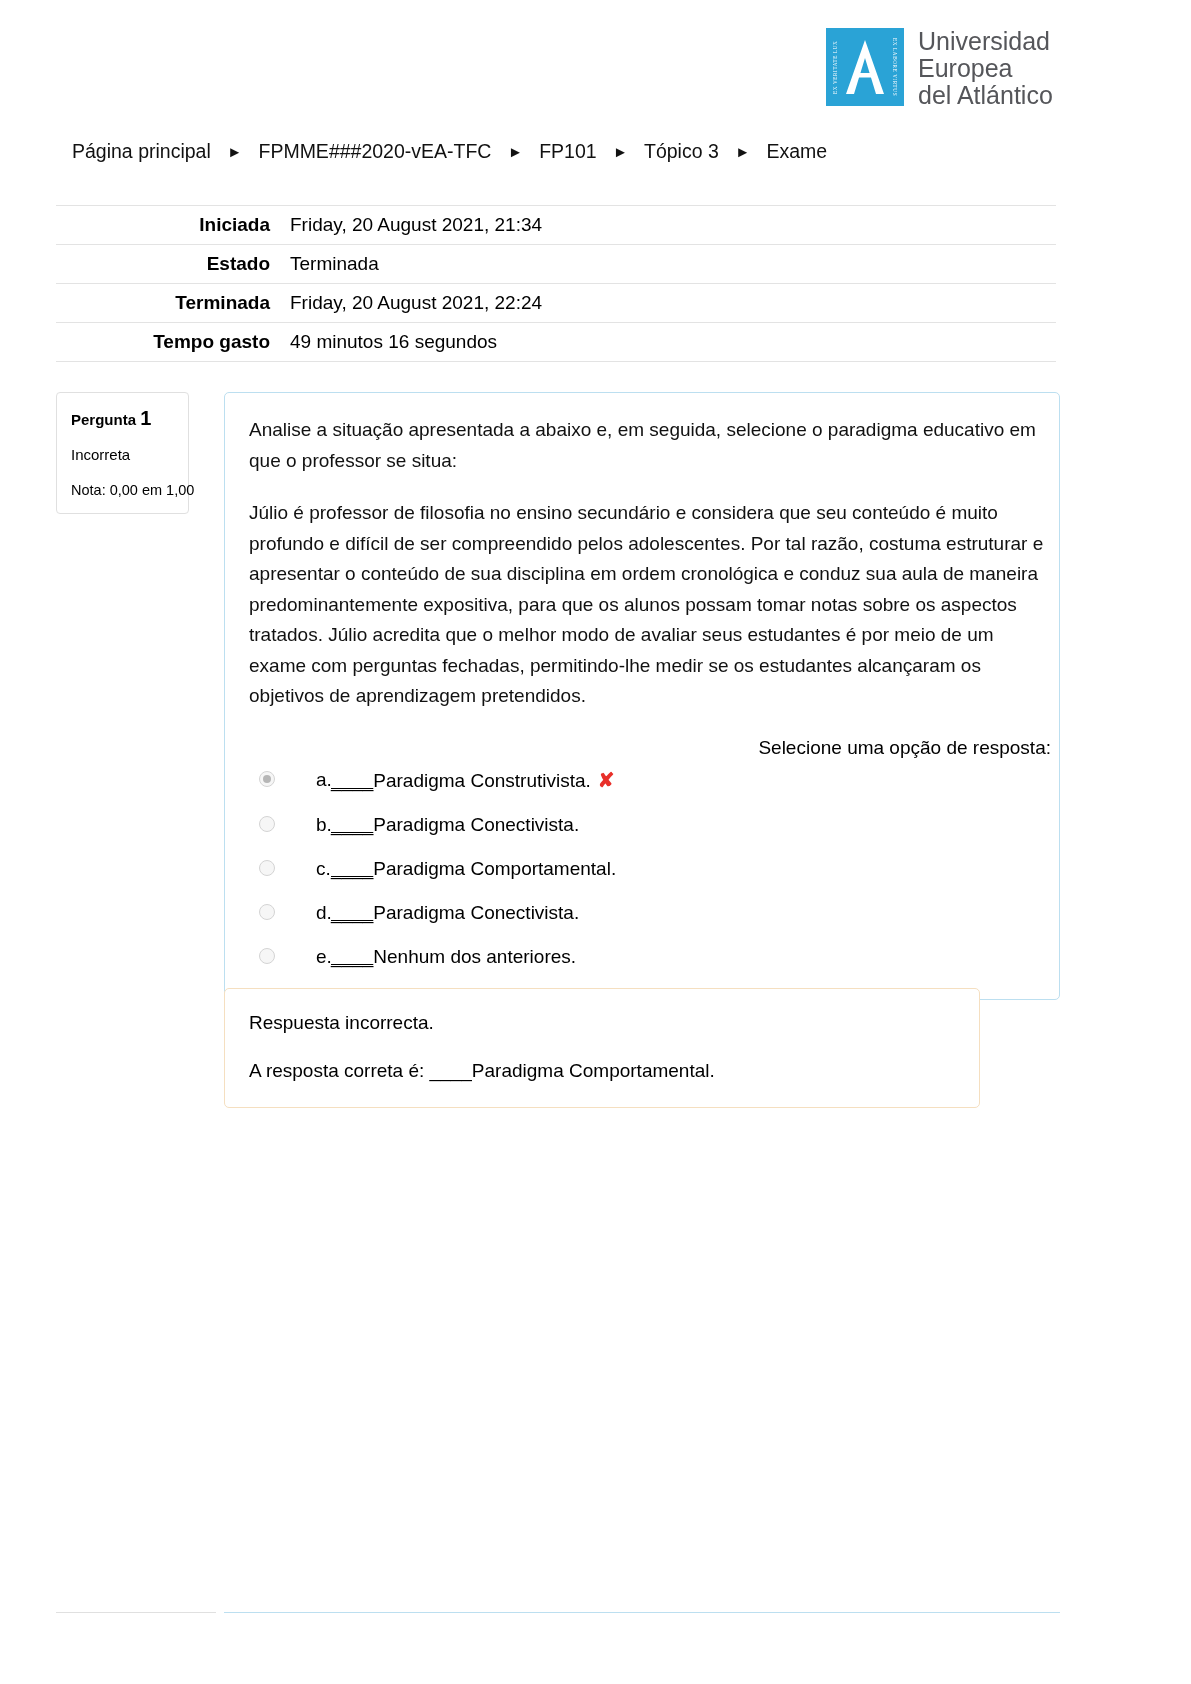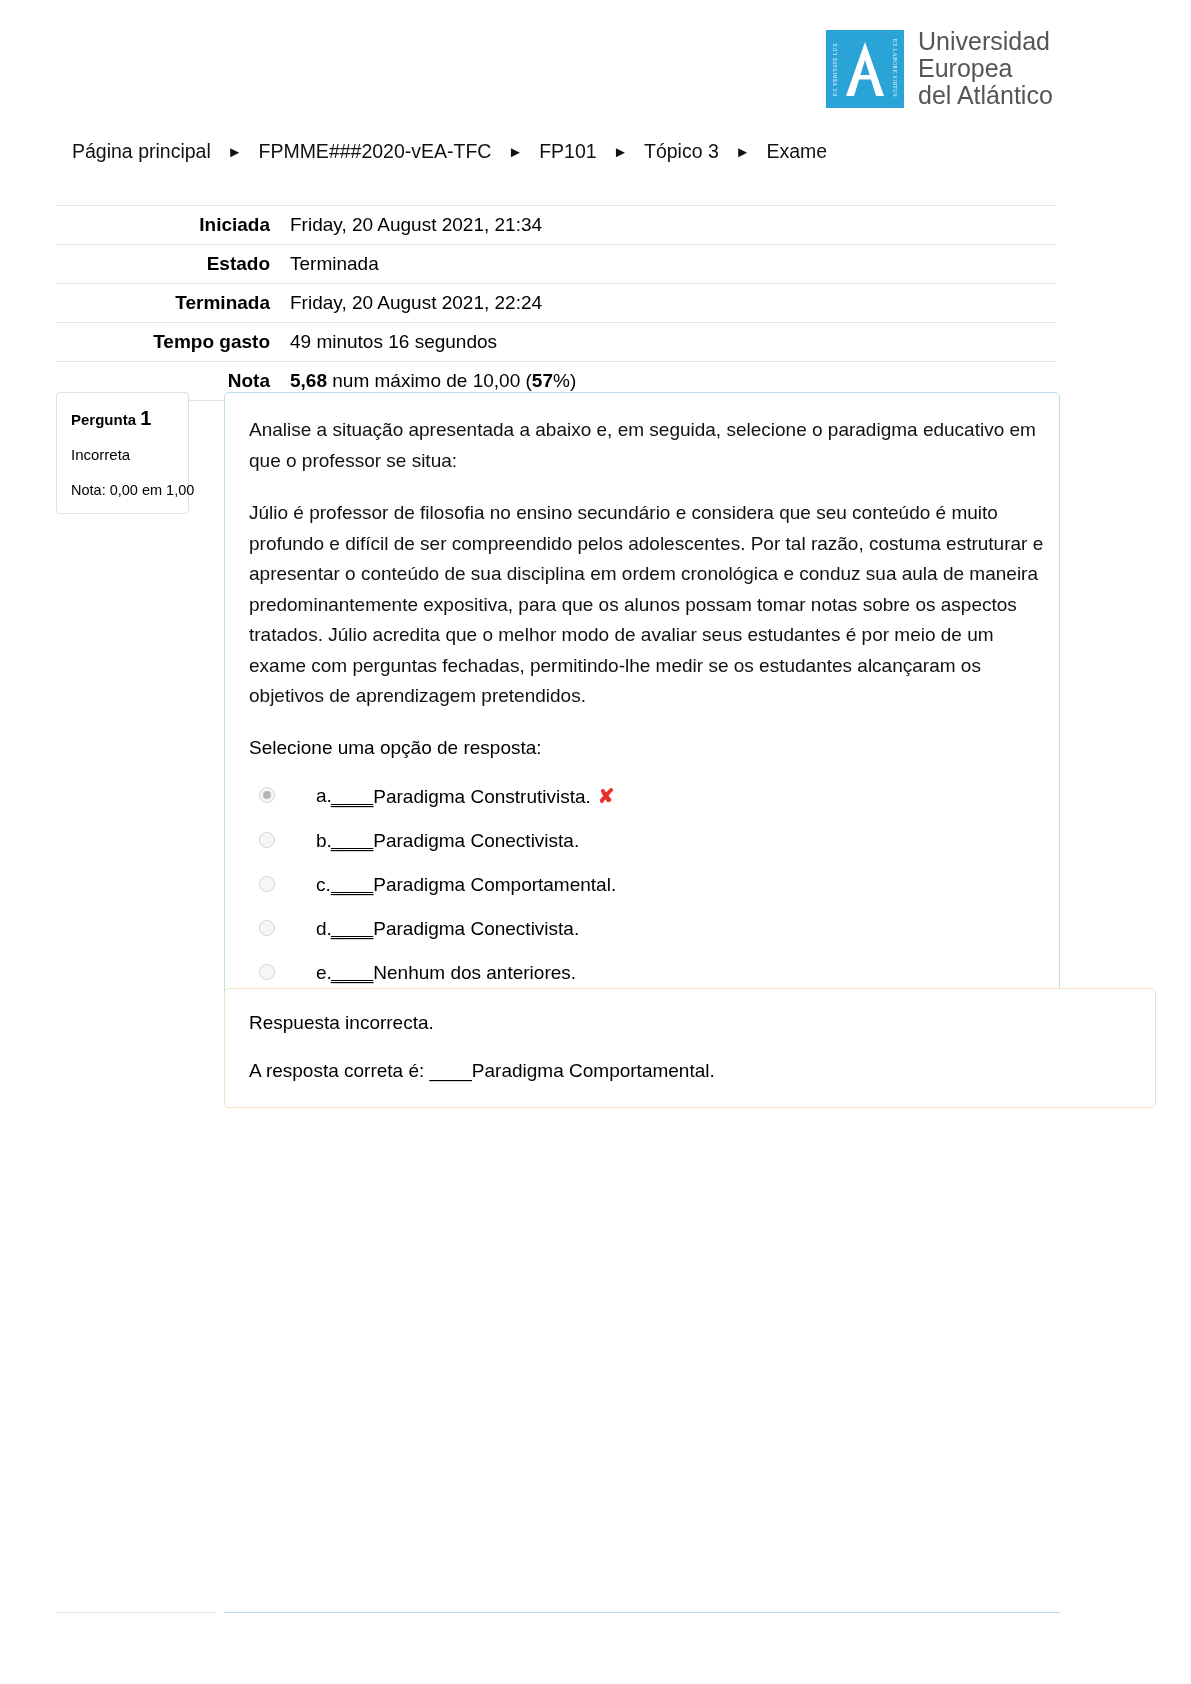"Universidad" .logo-wrap { align-items: center -> none }
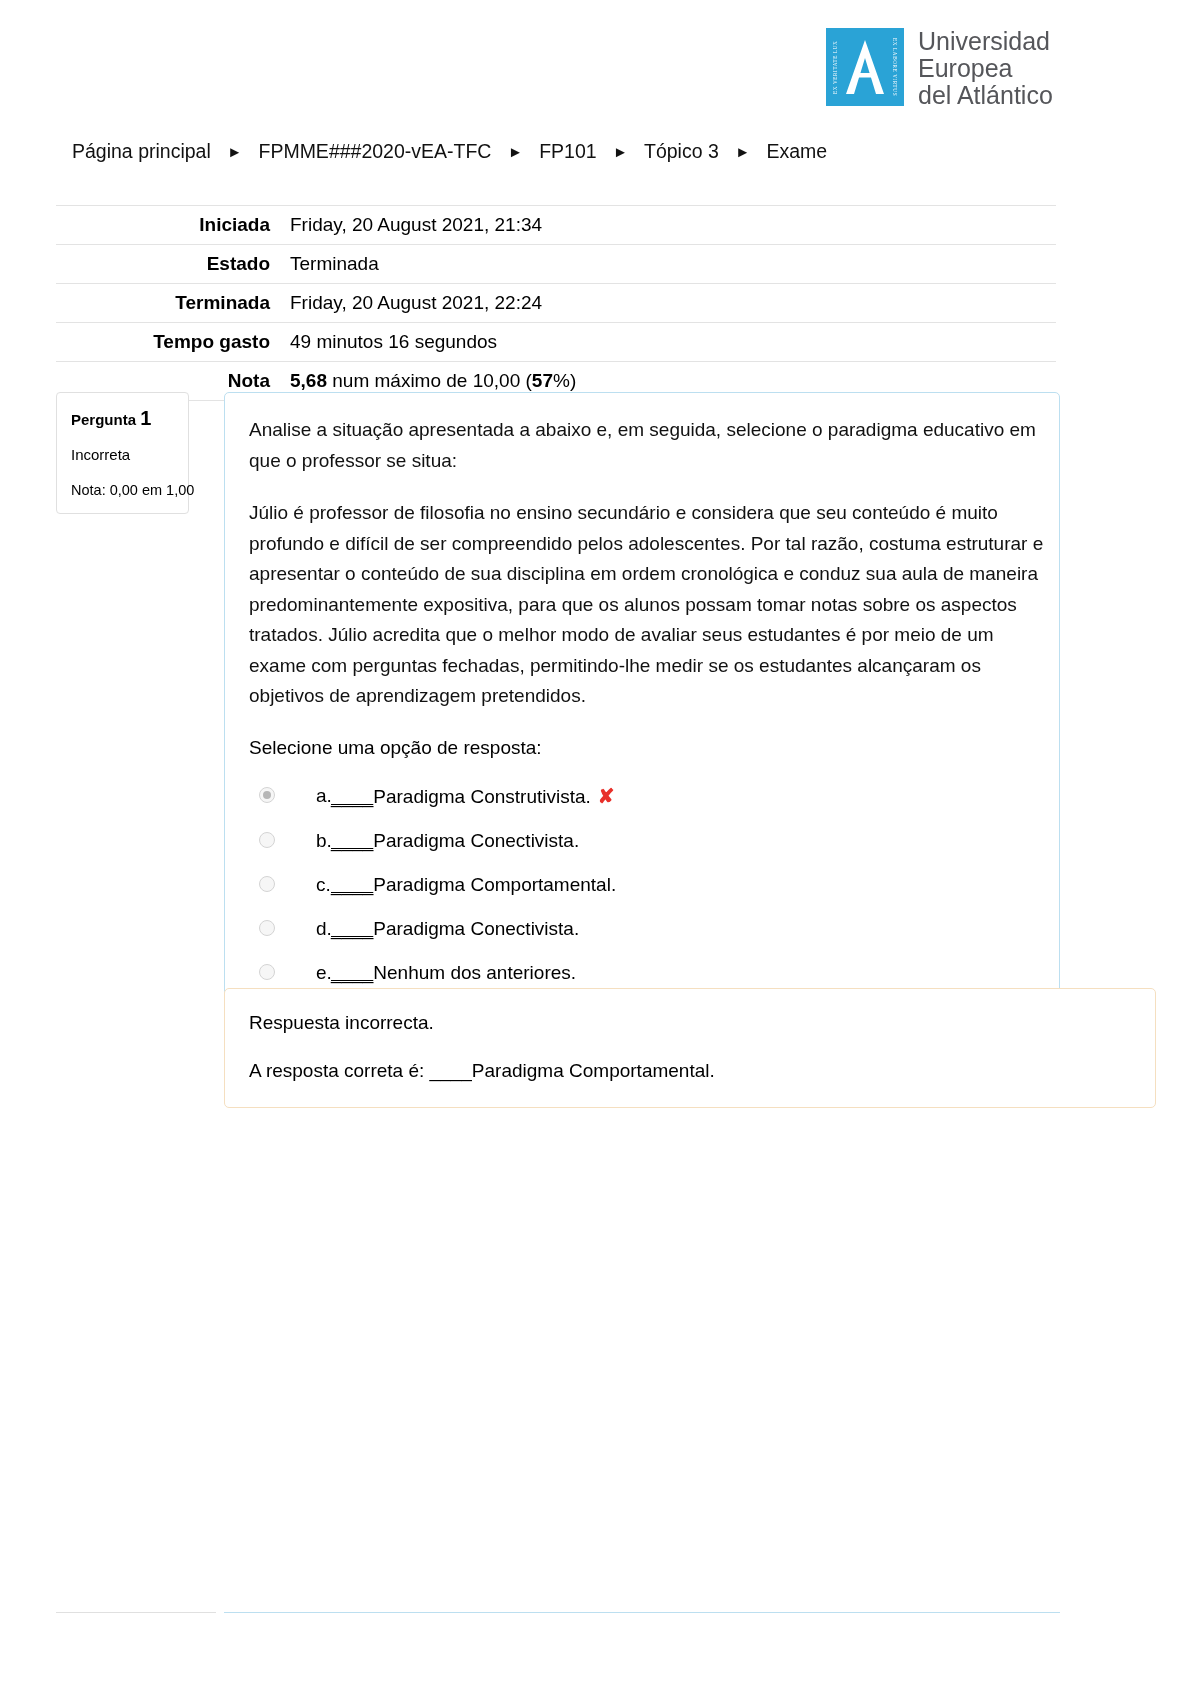"Nota" tr { html: <tr> <th>Nota</th> <td><b>5,68</b><span> num máximo de 10,00 (</span><b>57</b><span>%)</span></td> </tr> -> none }
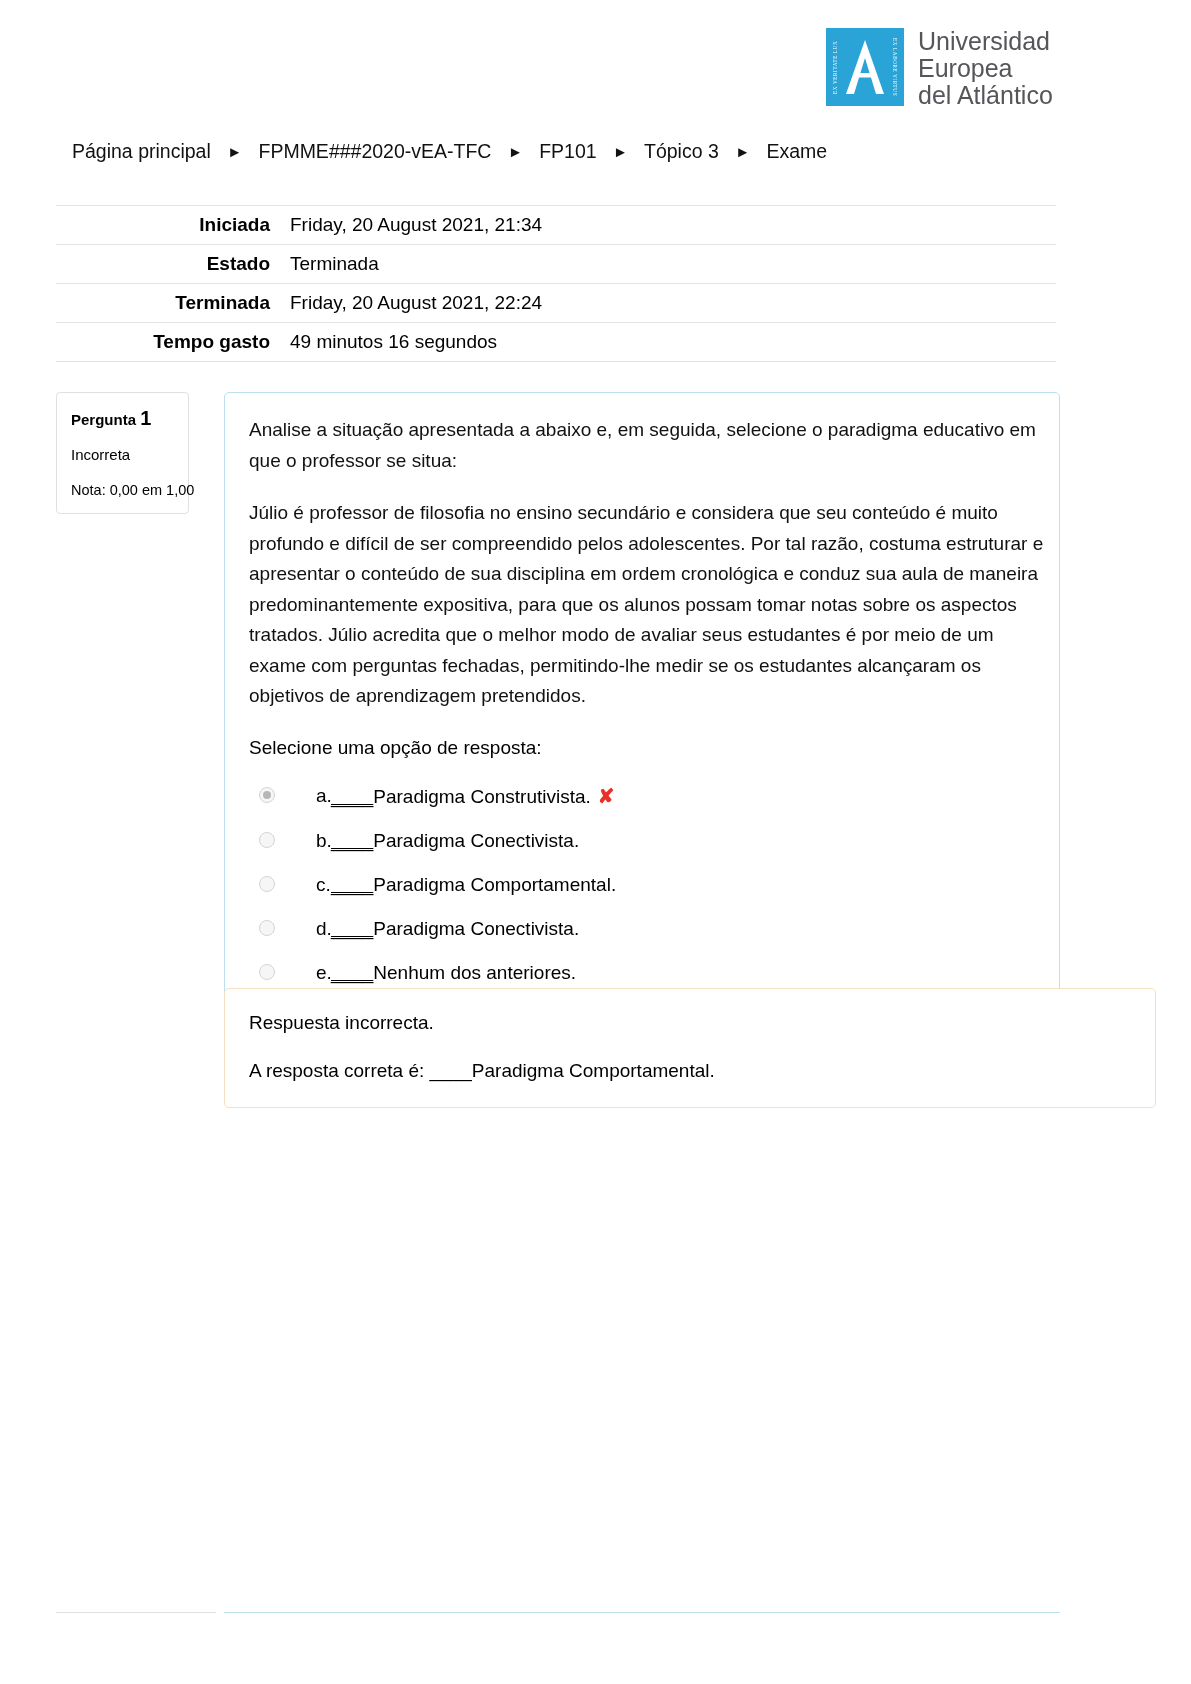"Selecione uma opção de resposta:" .prompt { margin: 10px 0 20px 0 -> 10px 0 4px 0; text-align: none -> right }
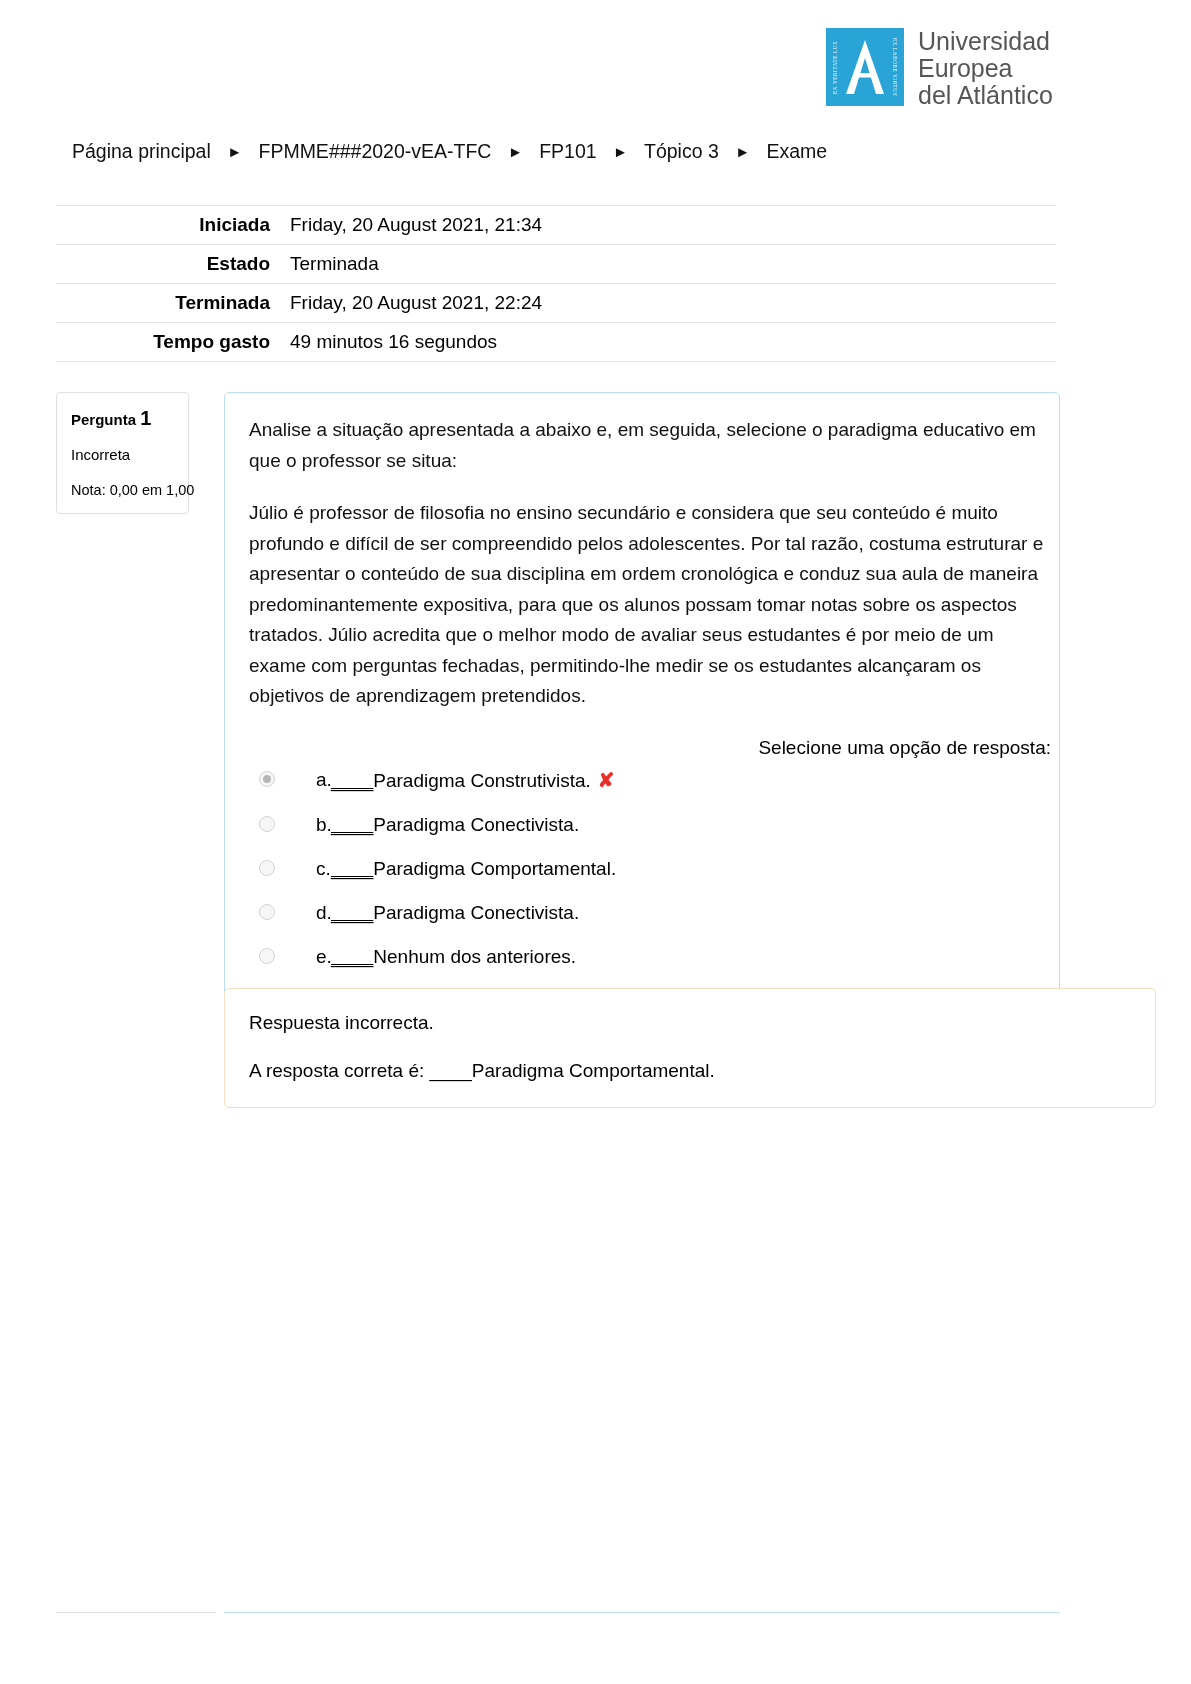"Respuesta incorrecta." .feedback { width: 932px -> 756px }
